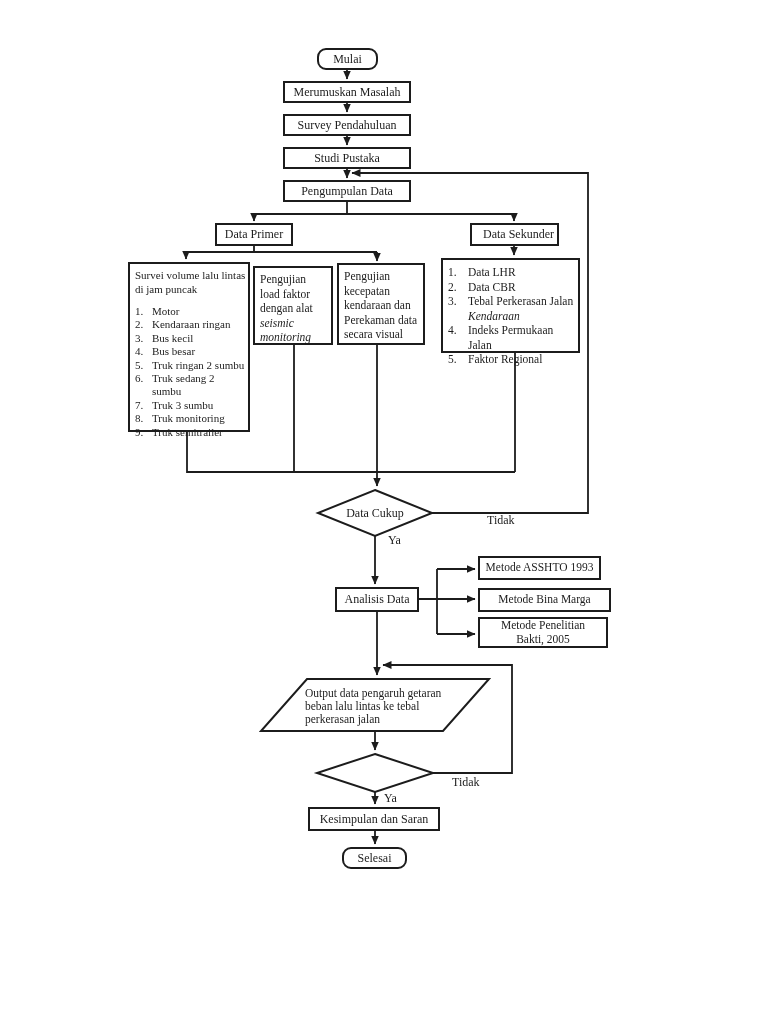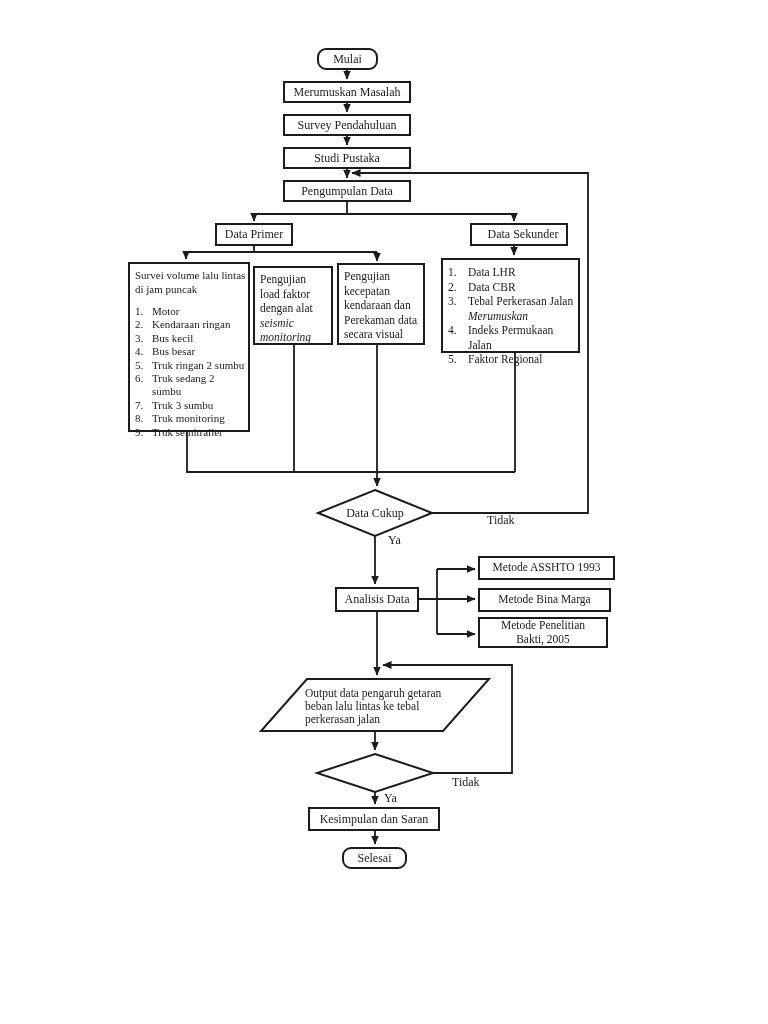"Data Sekunder" div.node { width: 98px -> 89px }
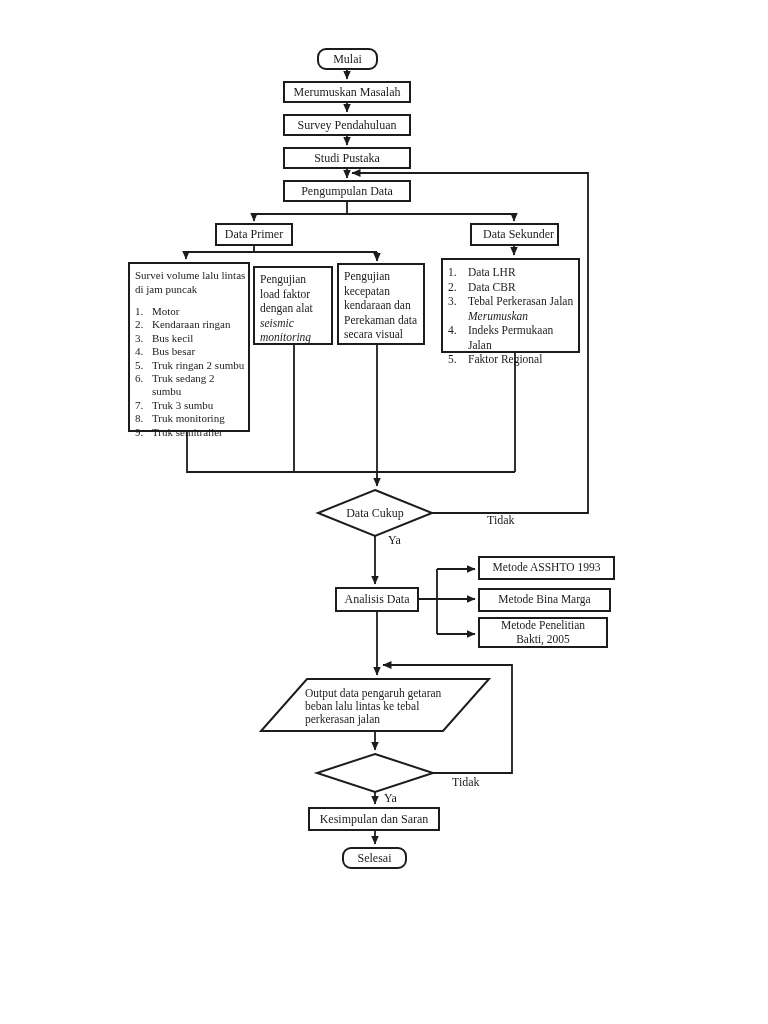"Merumuskan" span.ital-line { text: Merumuskan -> Kendaraan }
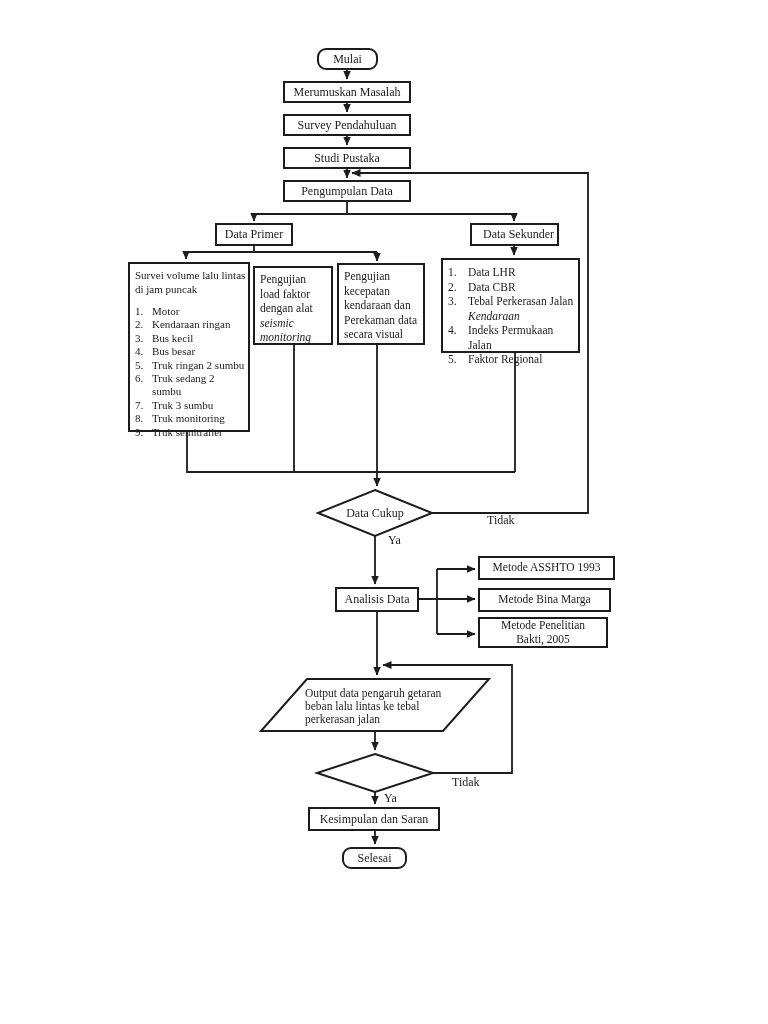"Metode ASSHTO 1993" div.node { width: 137px -> 123px }
